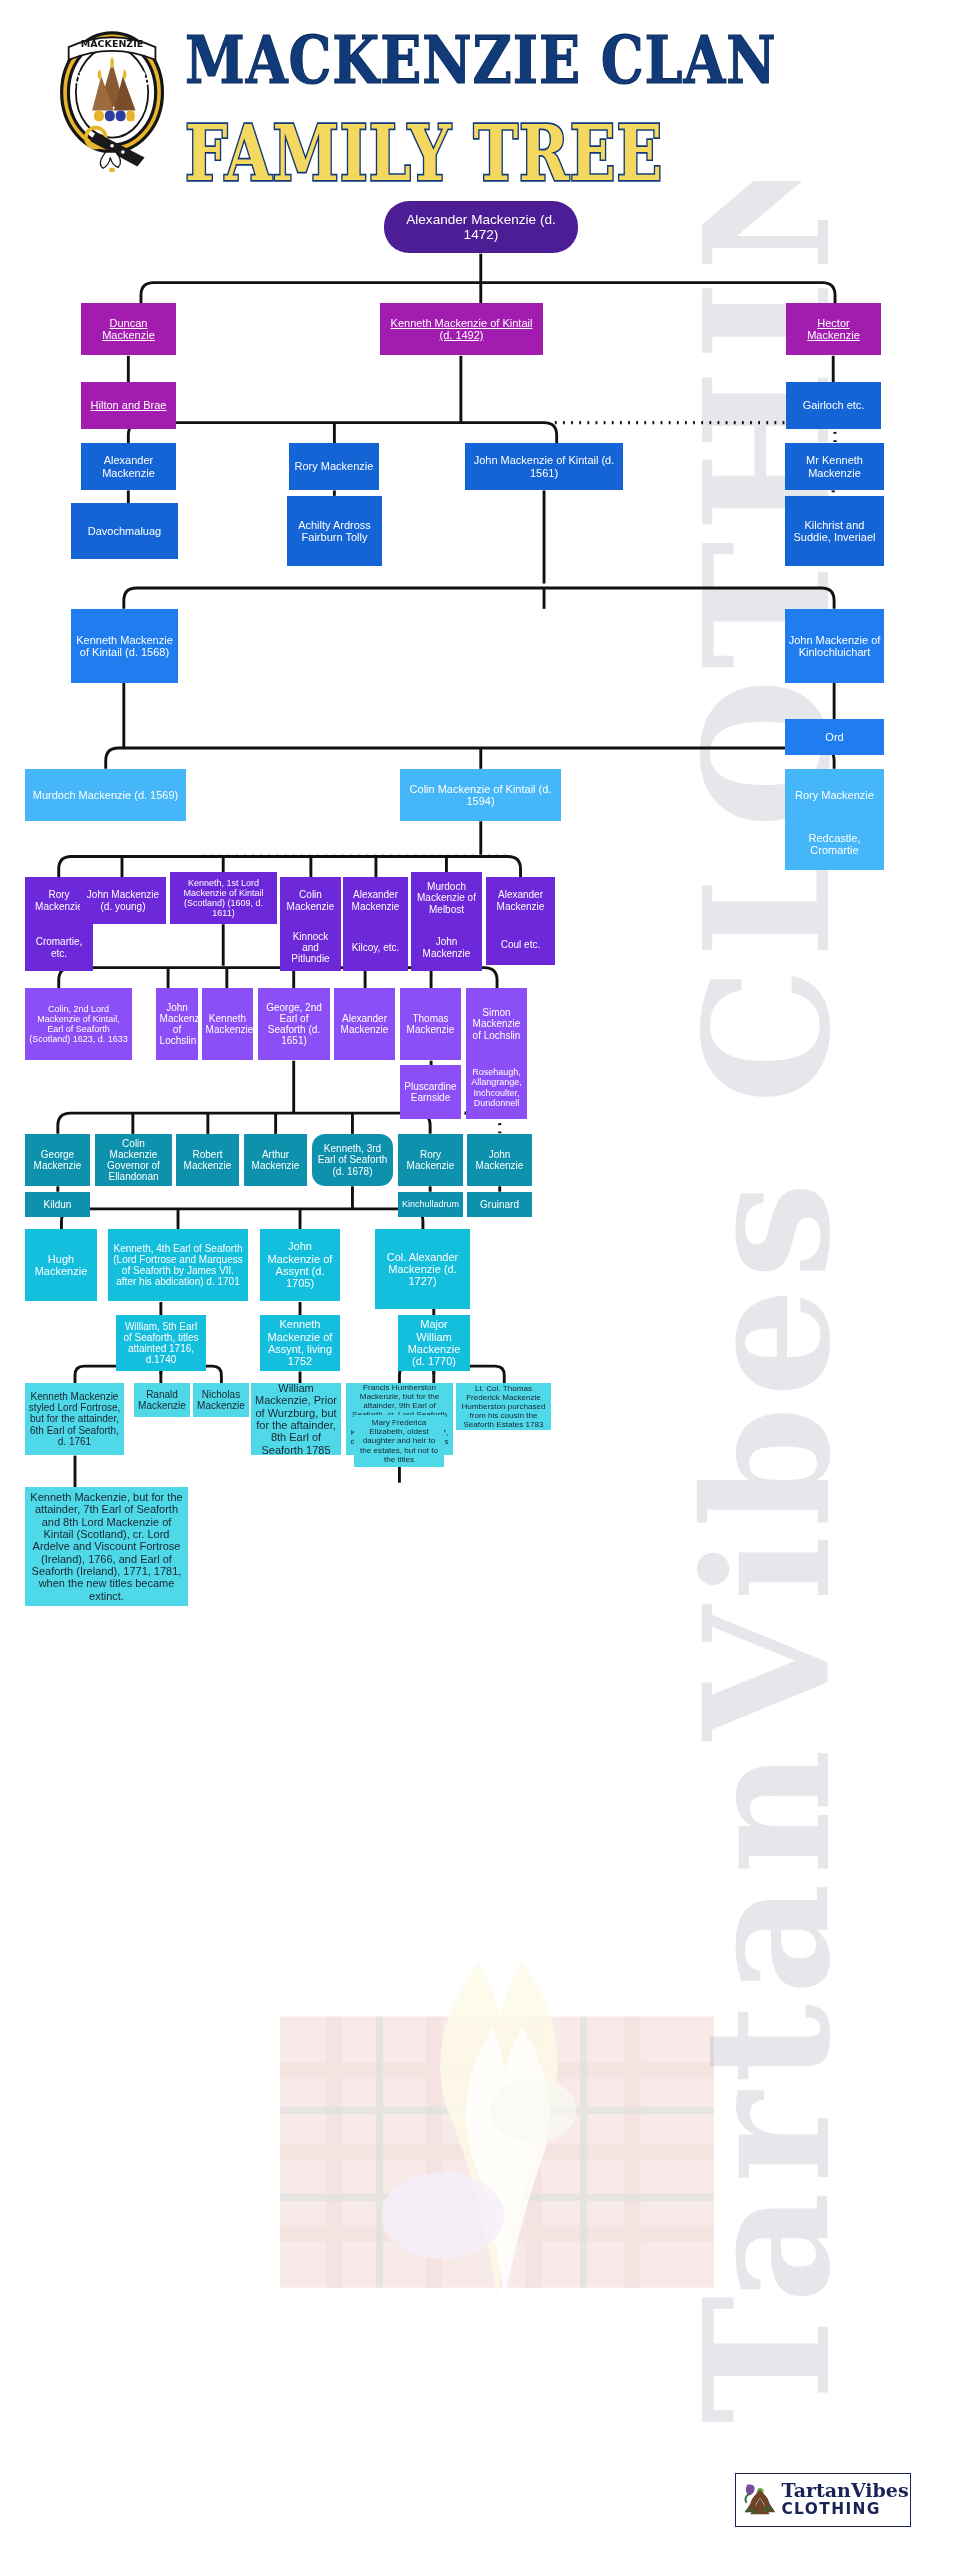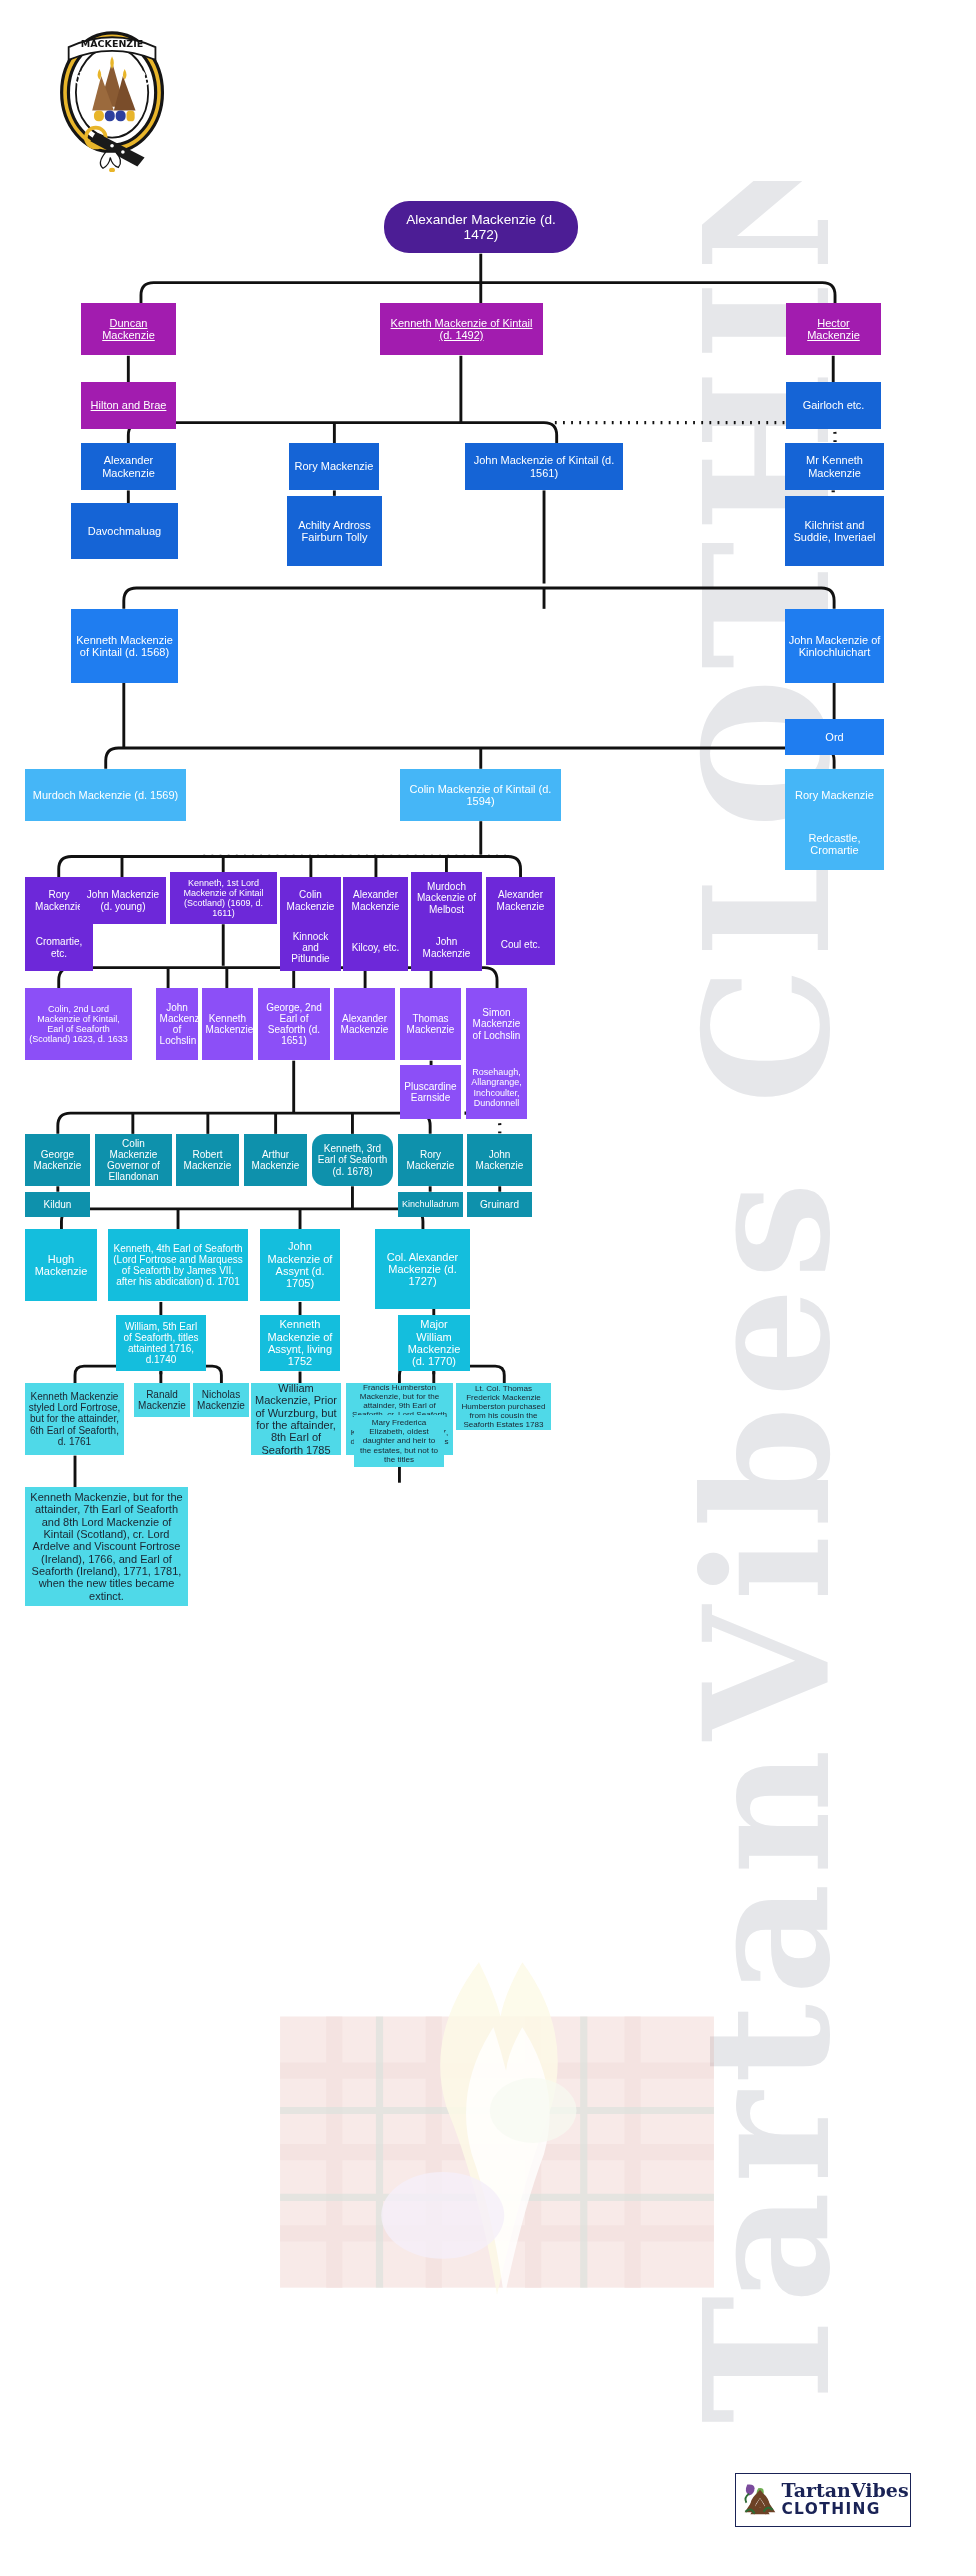"MACKENZIE CLAN" div { html: none -> <div> <div>MACKENZIE CLAN</div> <div>FAMILY TREE</div> </div> }
